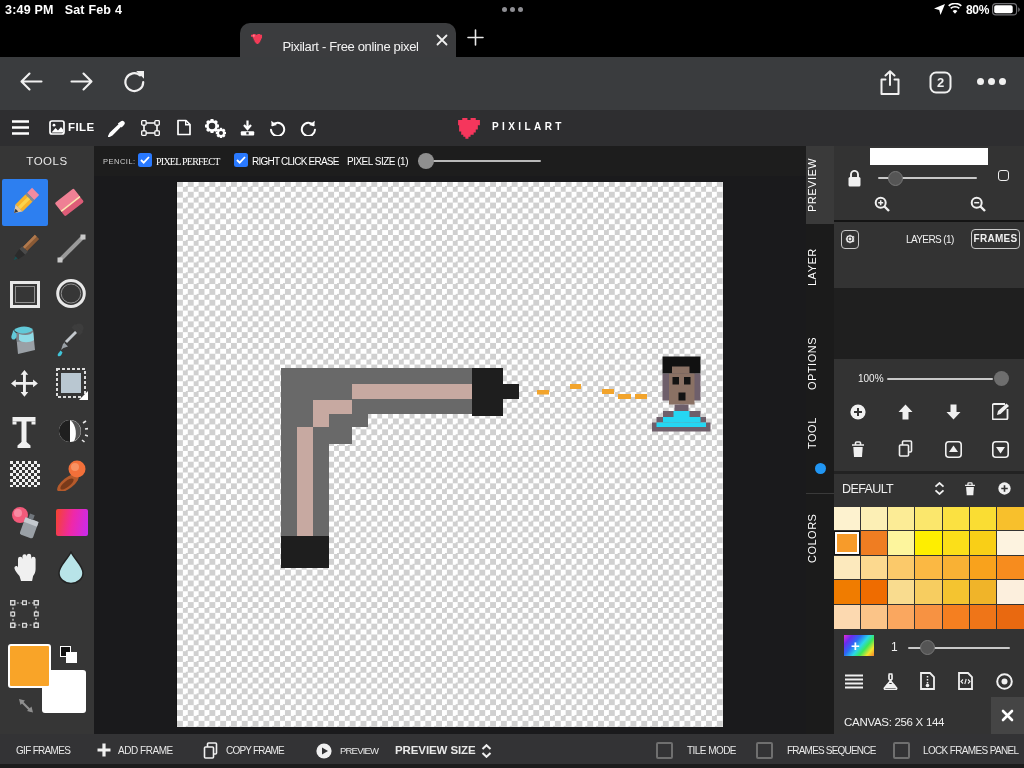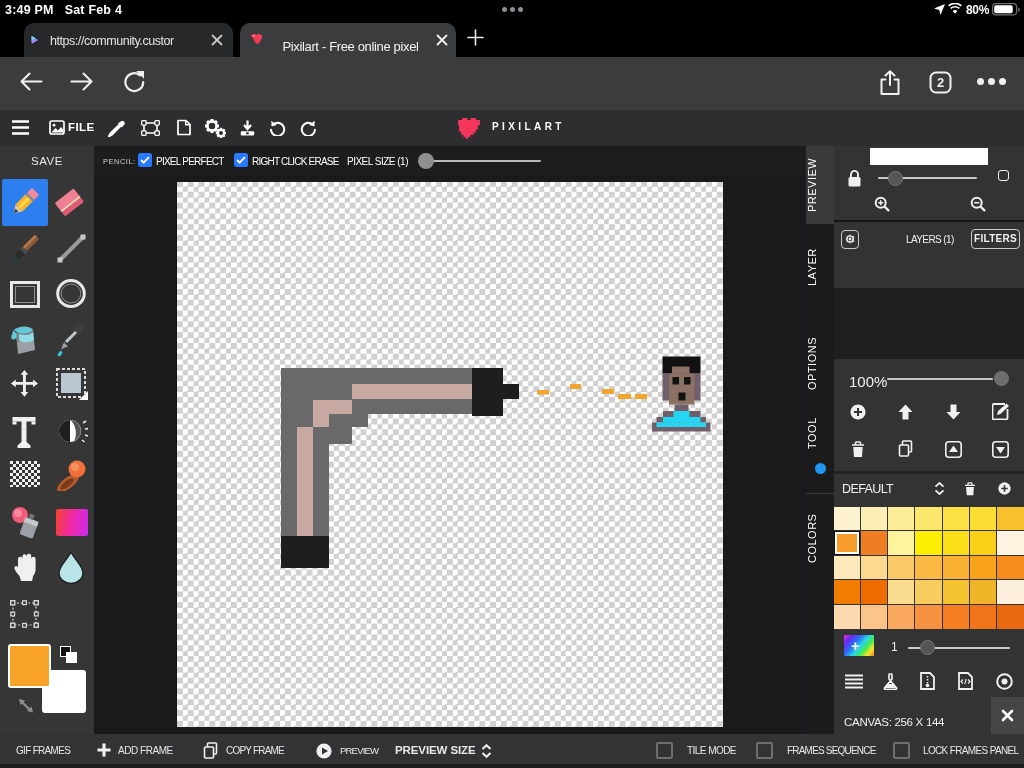"https://community.custor" div.tab { html: <div> <svg> <path></path> <path></path> <path></path> </svg> <div>https://community.custor</div> <svg> <path></path> </svg> </div> -> none }
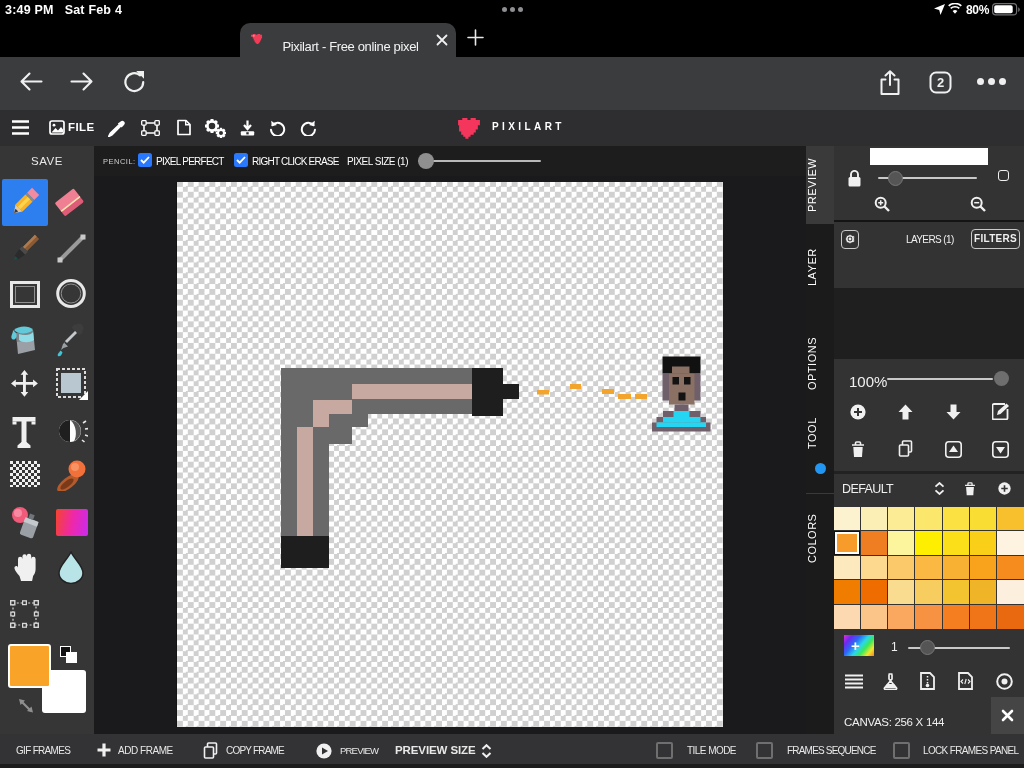"SAVE" div.abs { text: SAVE -> TOOLS }
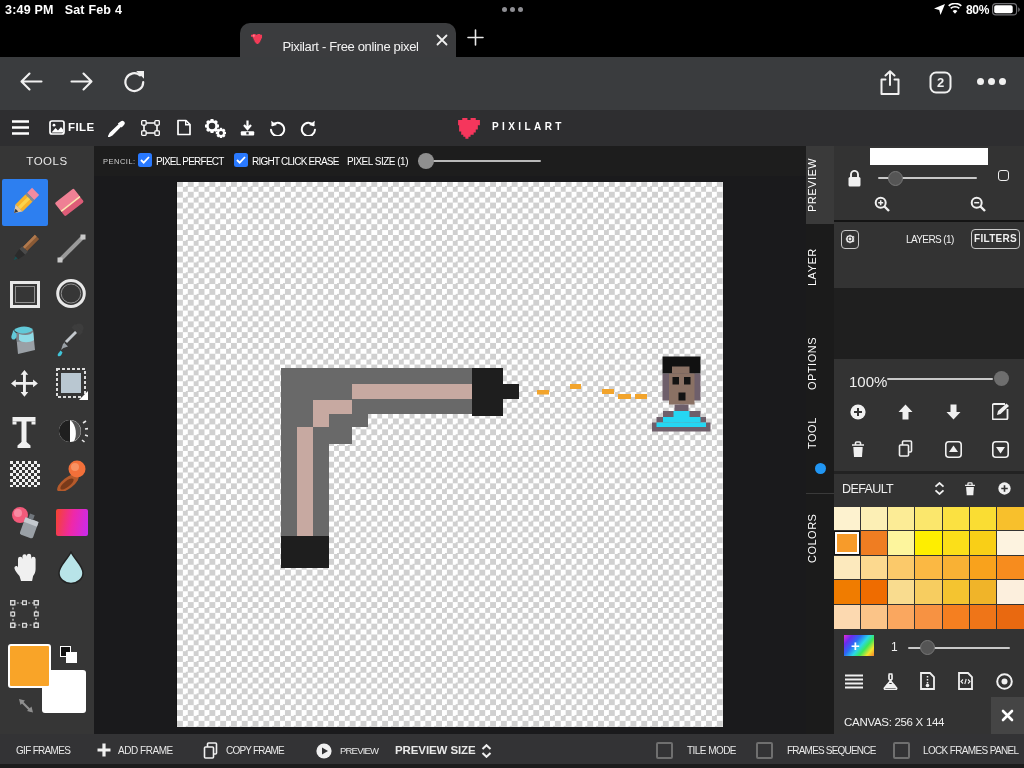"PIXEL PERFECT" div.abs { font-family: none -> Liberation Serif, serif }
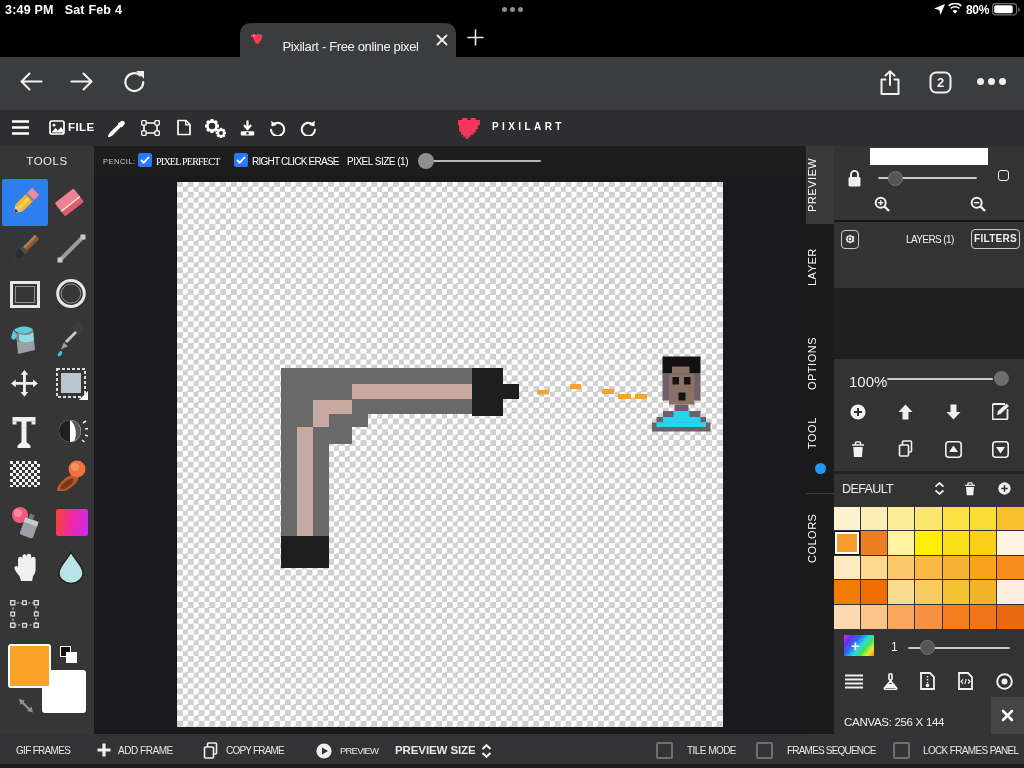"FILTERS" div.abs { text: FILTERS -> FRAMES }
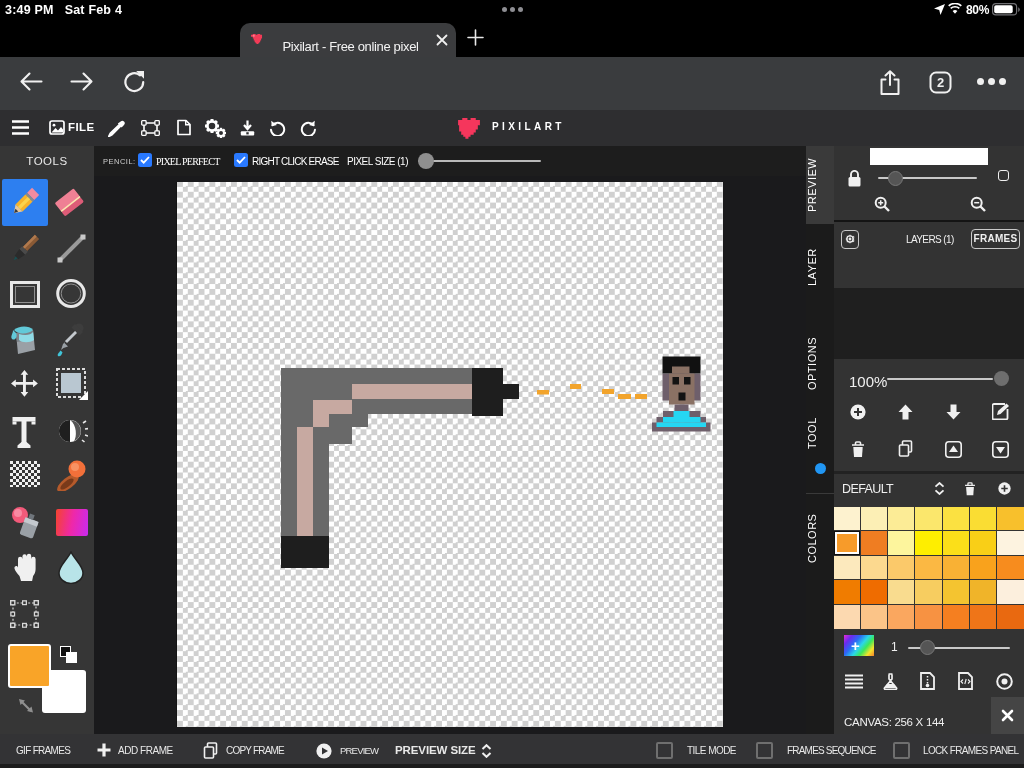"100%" div.abs { font-size: 15px -> 10px; left: 43px -> 52px }
